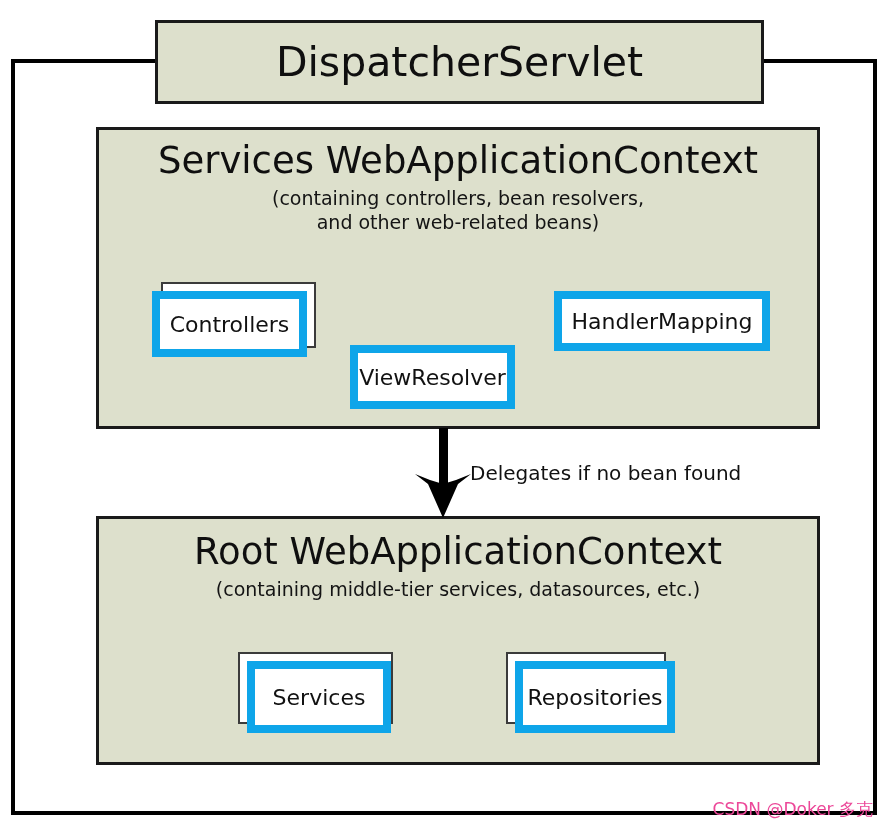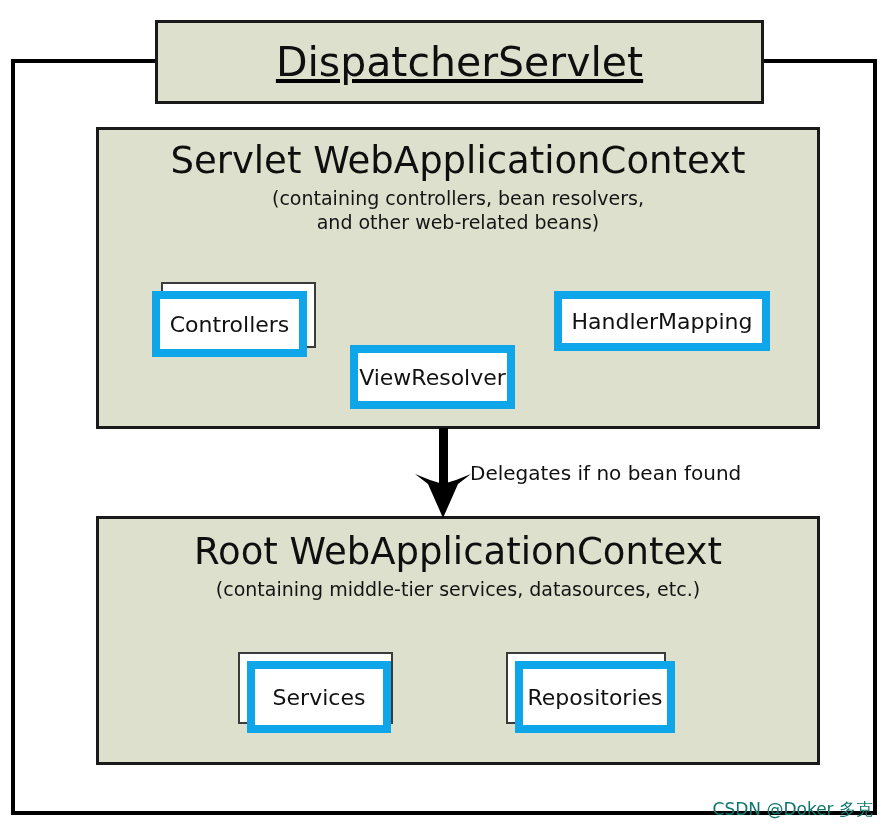"DispatcherServlet" .title-box { text-decoration: underline -> none }
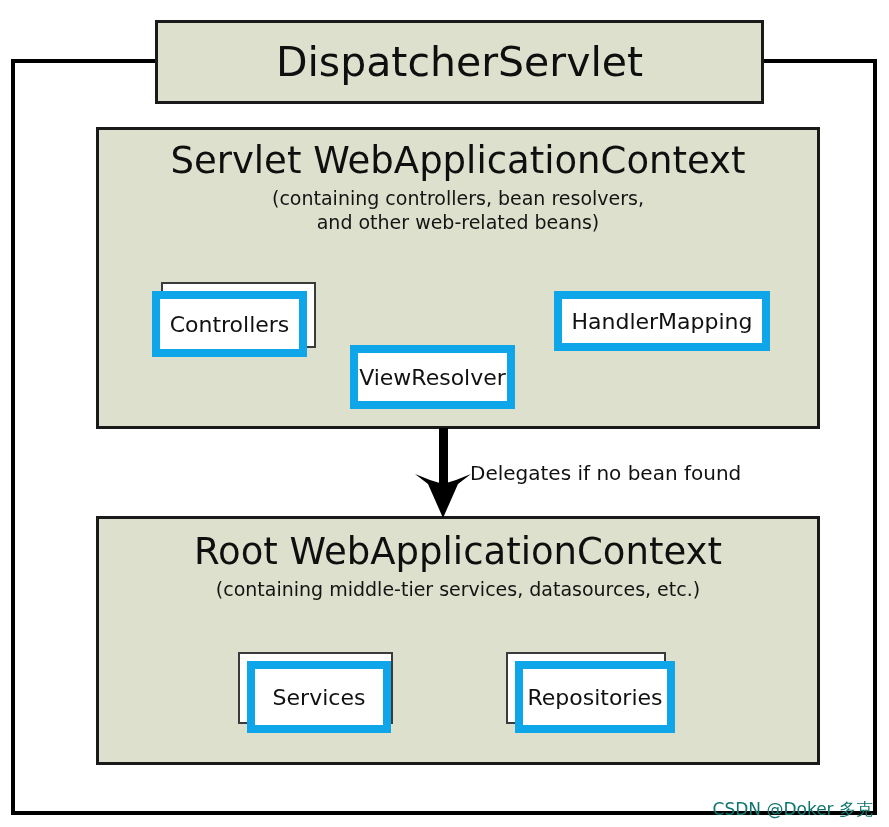"Servlet WebApplicationContext" div.panel-heading { text: Servlet -> Services }
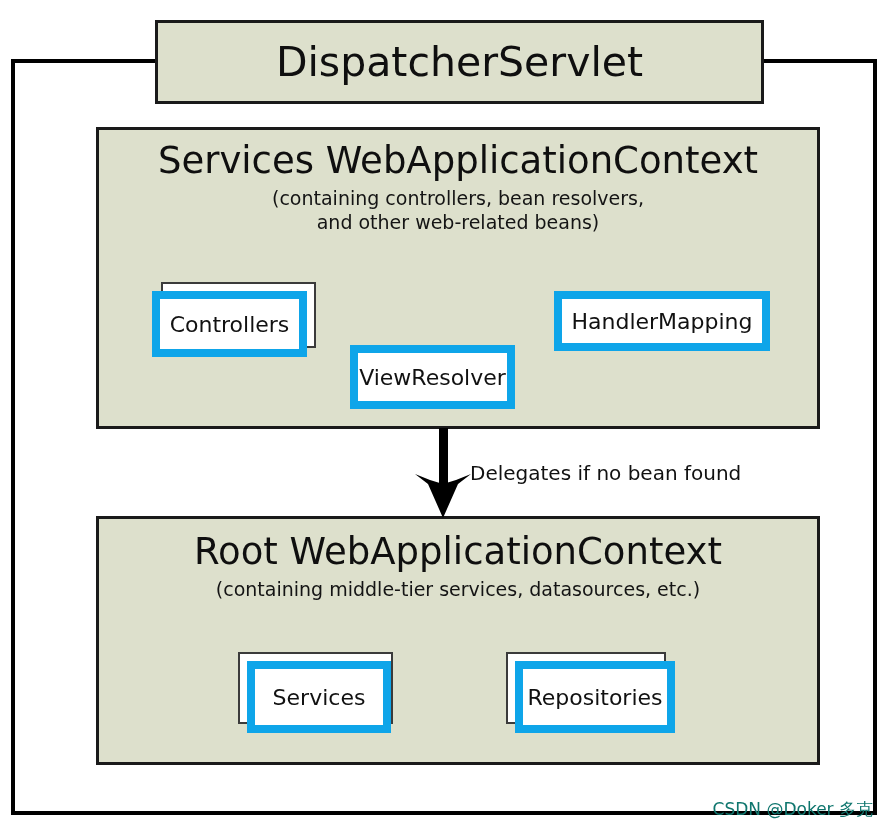"CSDN @Doker 多克" .watermark { color: #0f766e -> #ec4899 }
